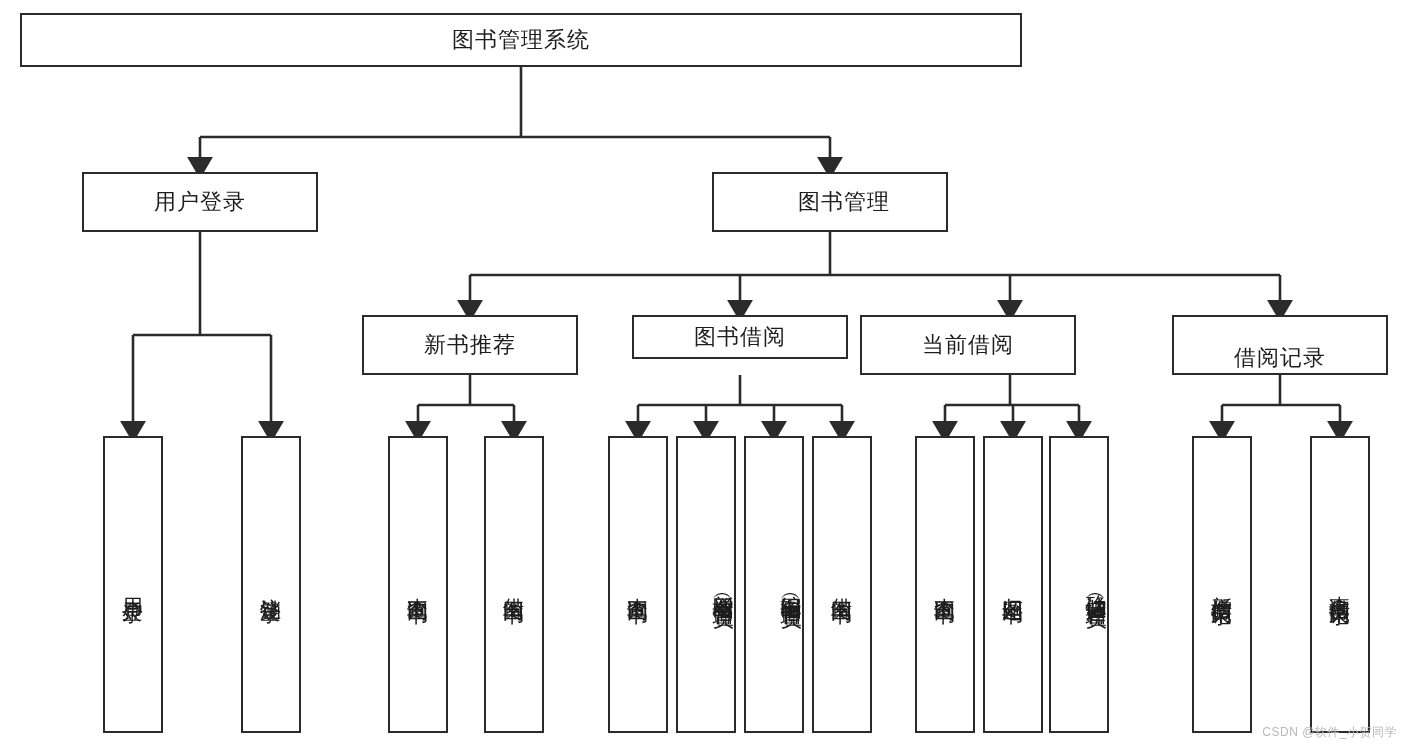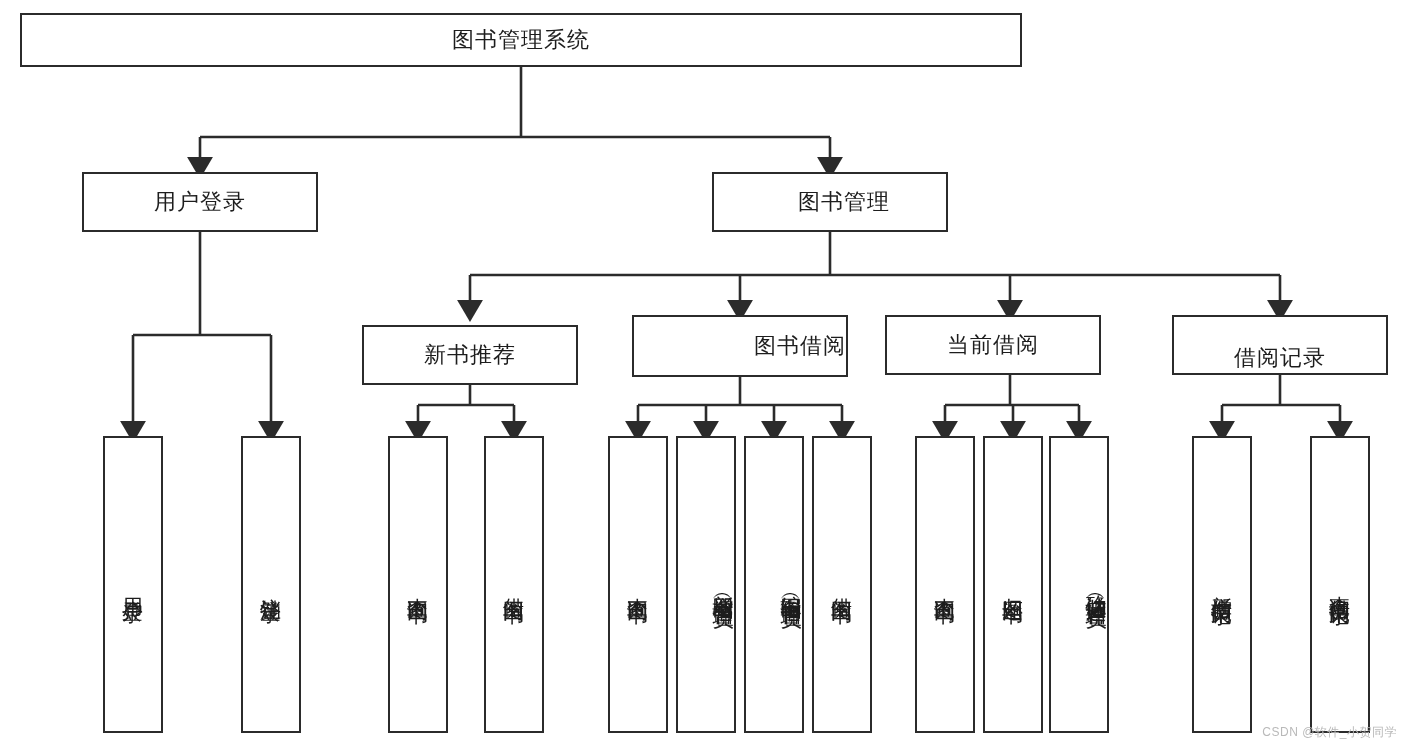"新书推荐" div.node { top: 325px -> 315px }
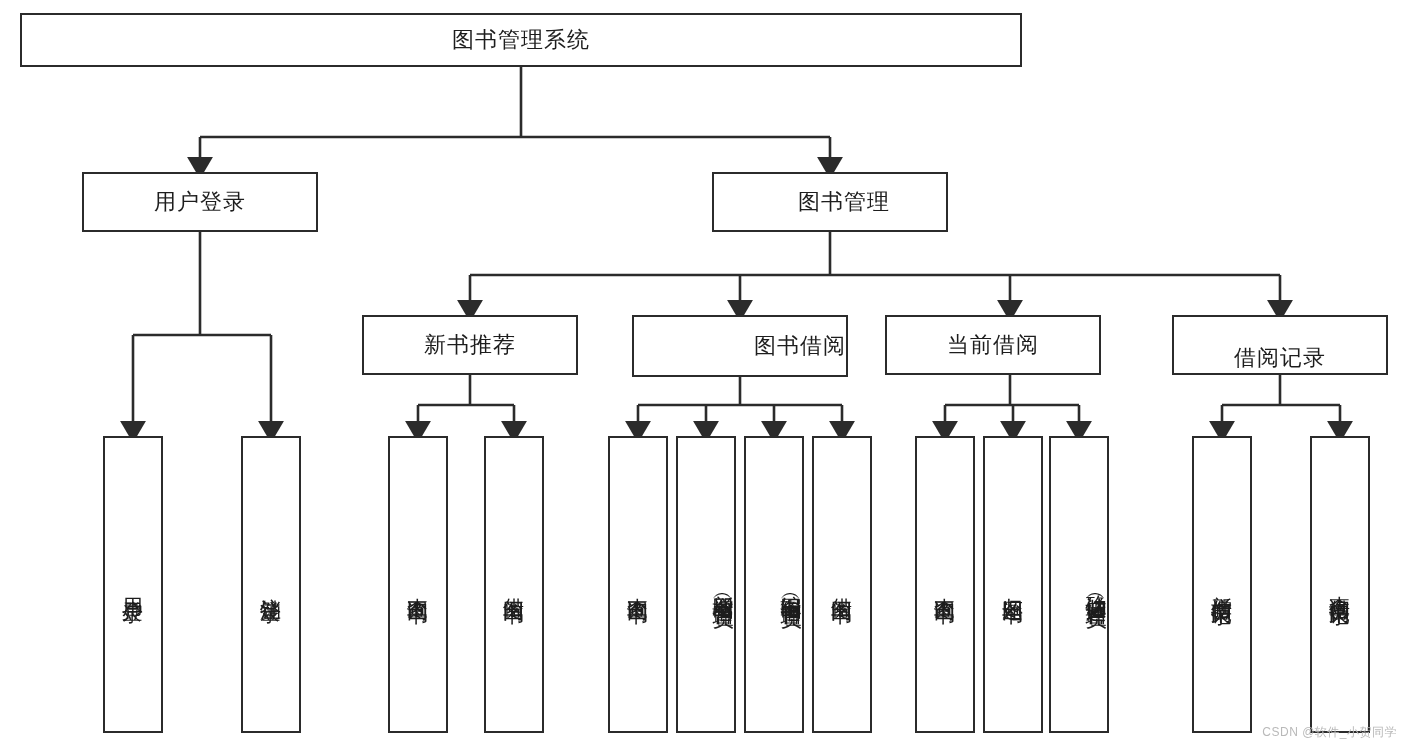"图书借阅" div.node { height: 62px -> 44px; justify-content: flex-end -> none }
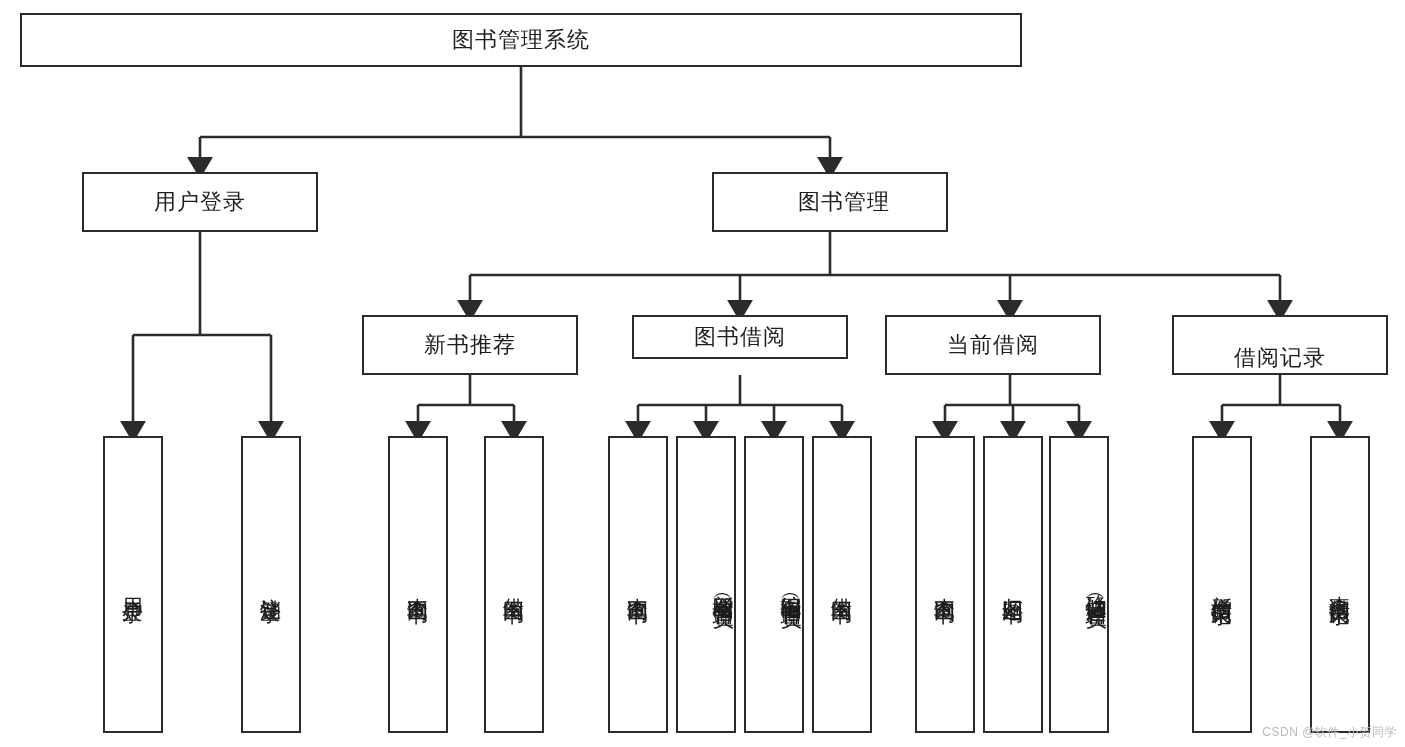"当前借阅" div.node { left: 885px -> 860px }
